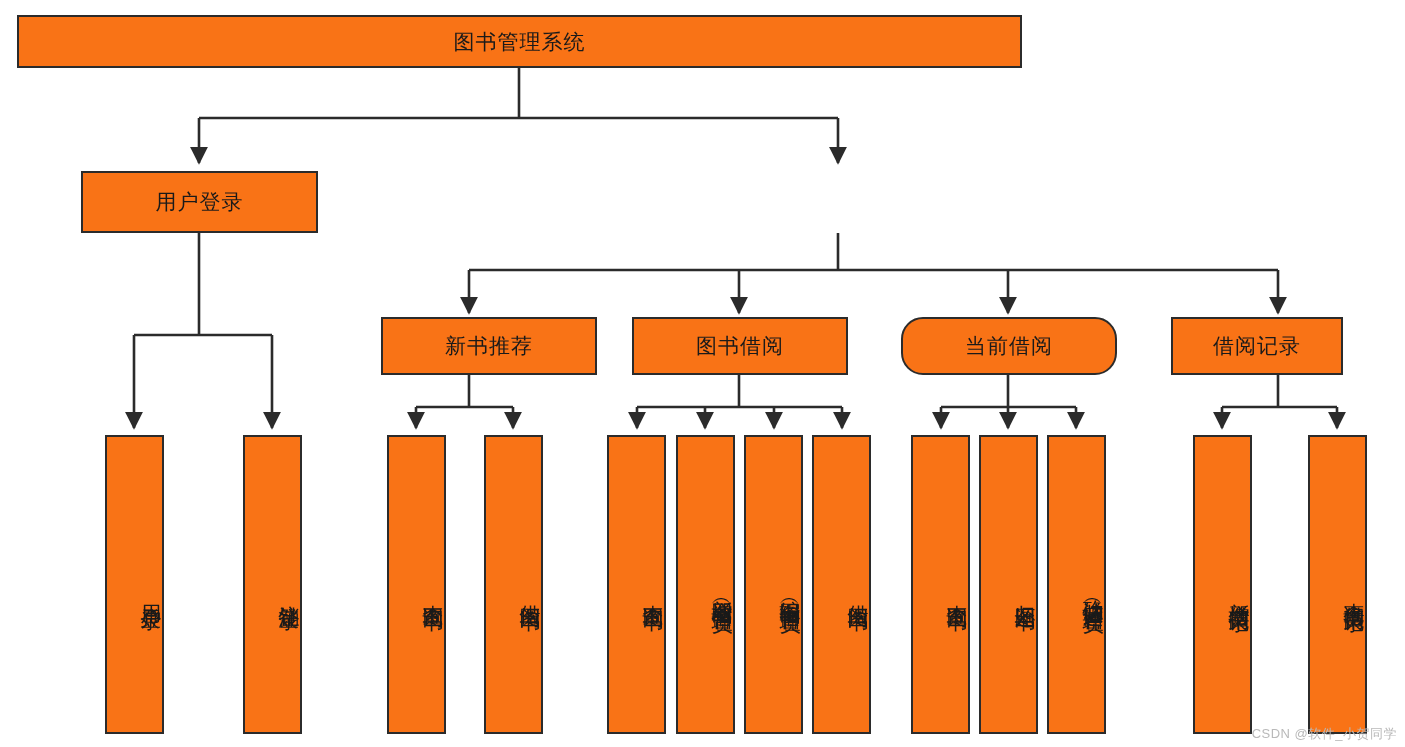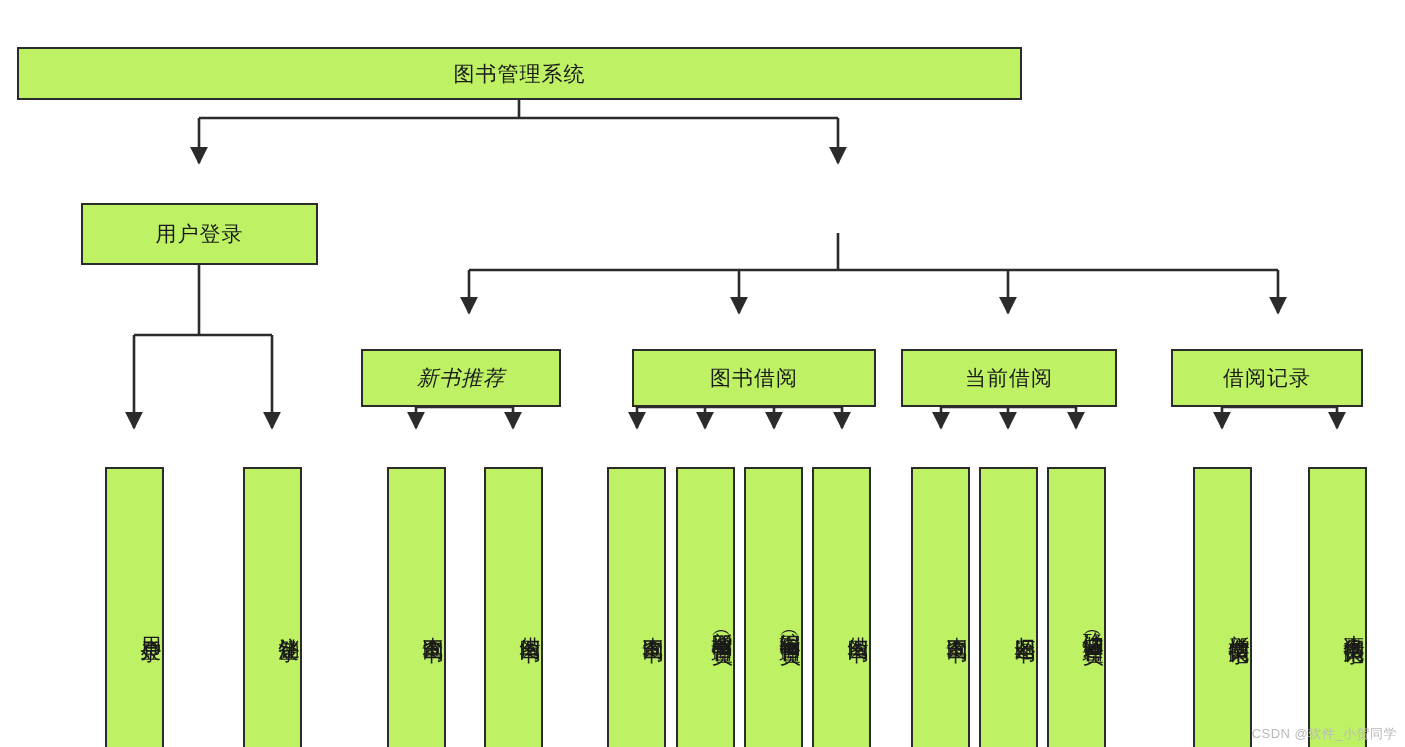"图书管理系统" .node { background: #bef264 -> #f97316; margin-top: 32px -> none }
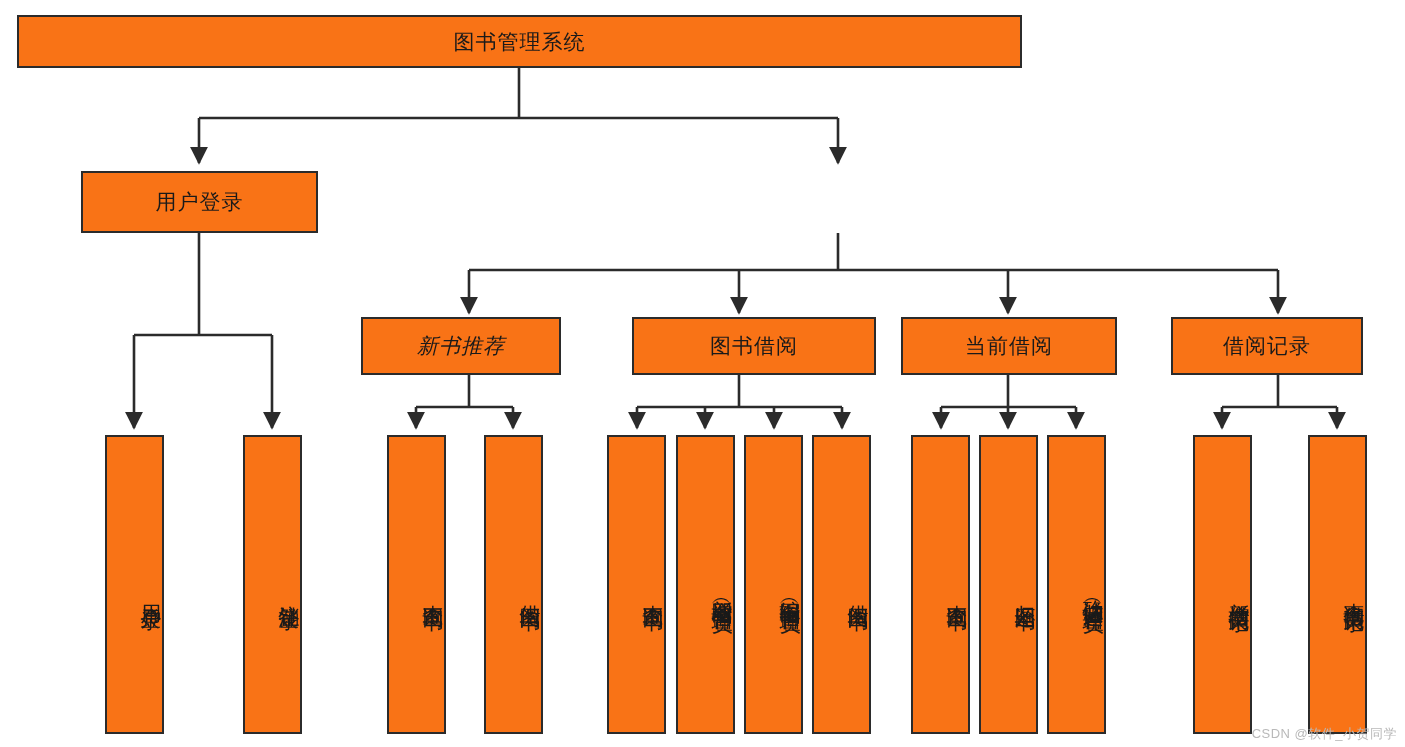"新书推荐" div.node { font-style: italic -> none; left: 361px -> 381px; width: 200px -> 216px }
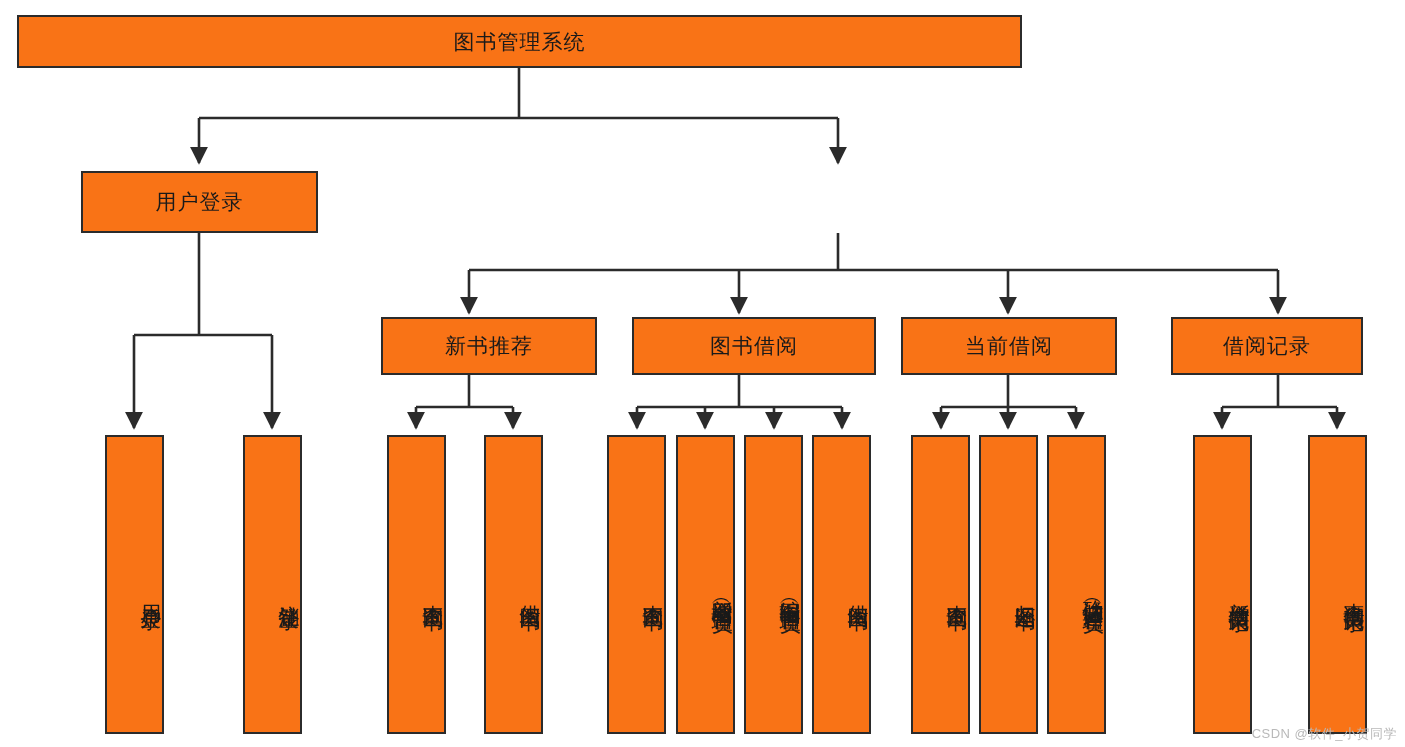"图书借阅" div.node { width: 244px -> 216px }
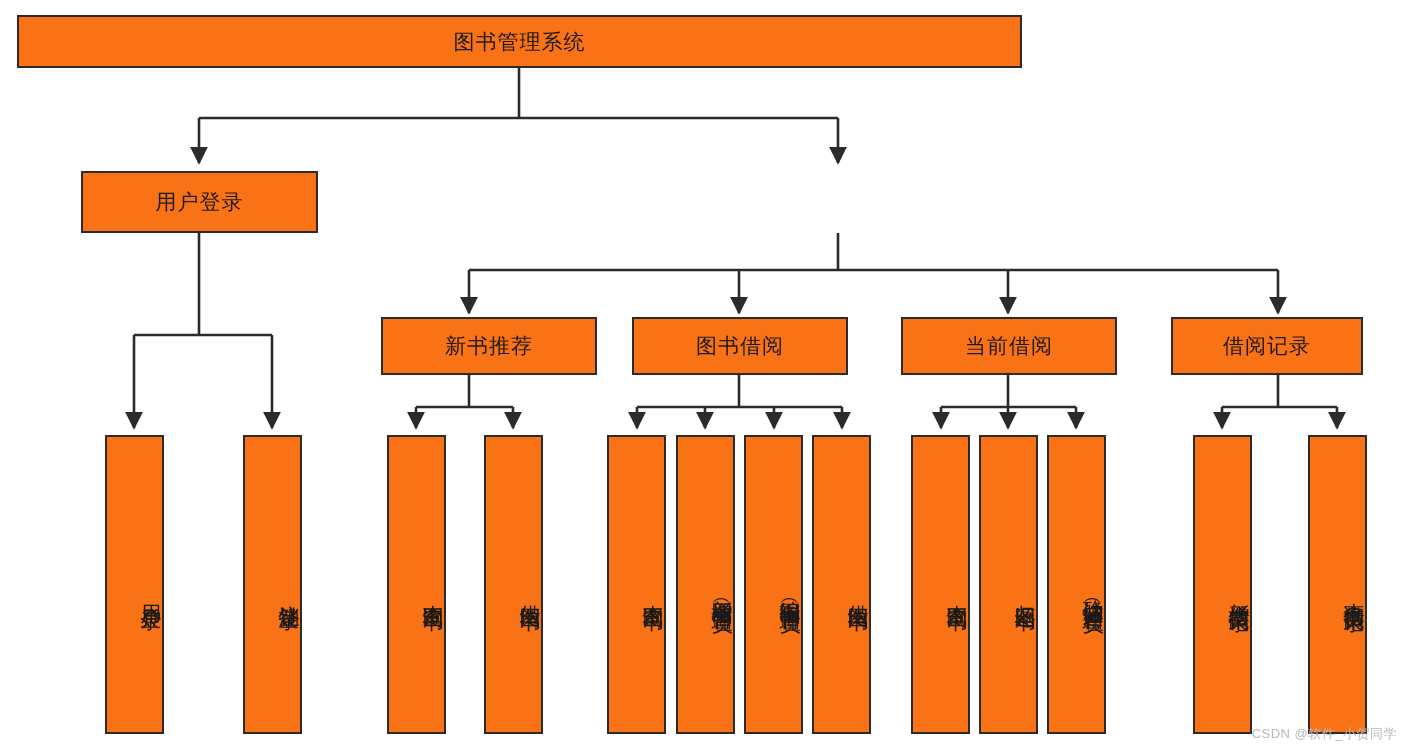"当前借阅" div.node { border-radius: none -> 22px }
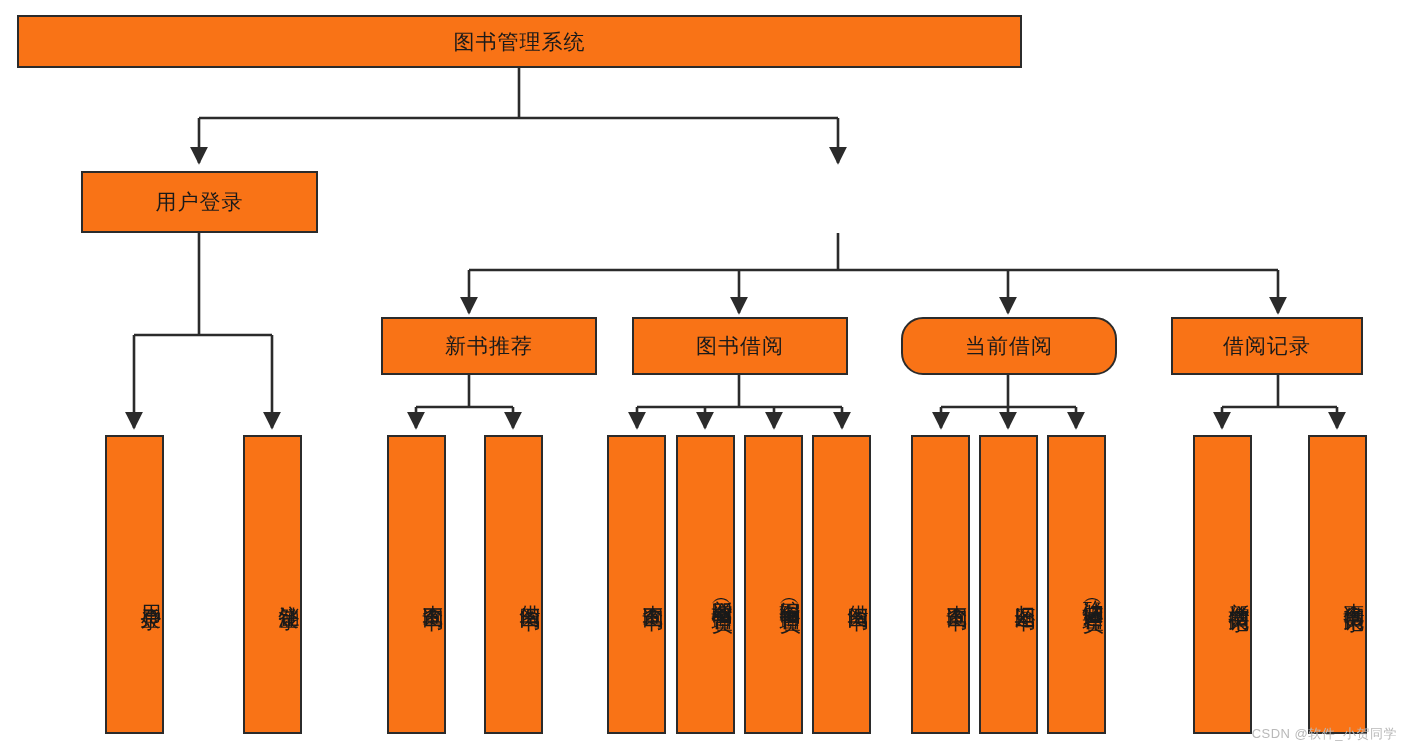"借阅记录" div.node { width: 192px -> 172px }
